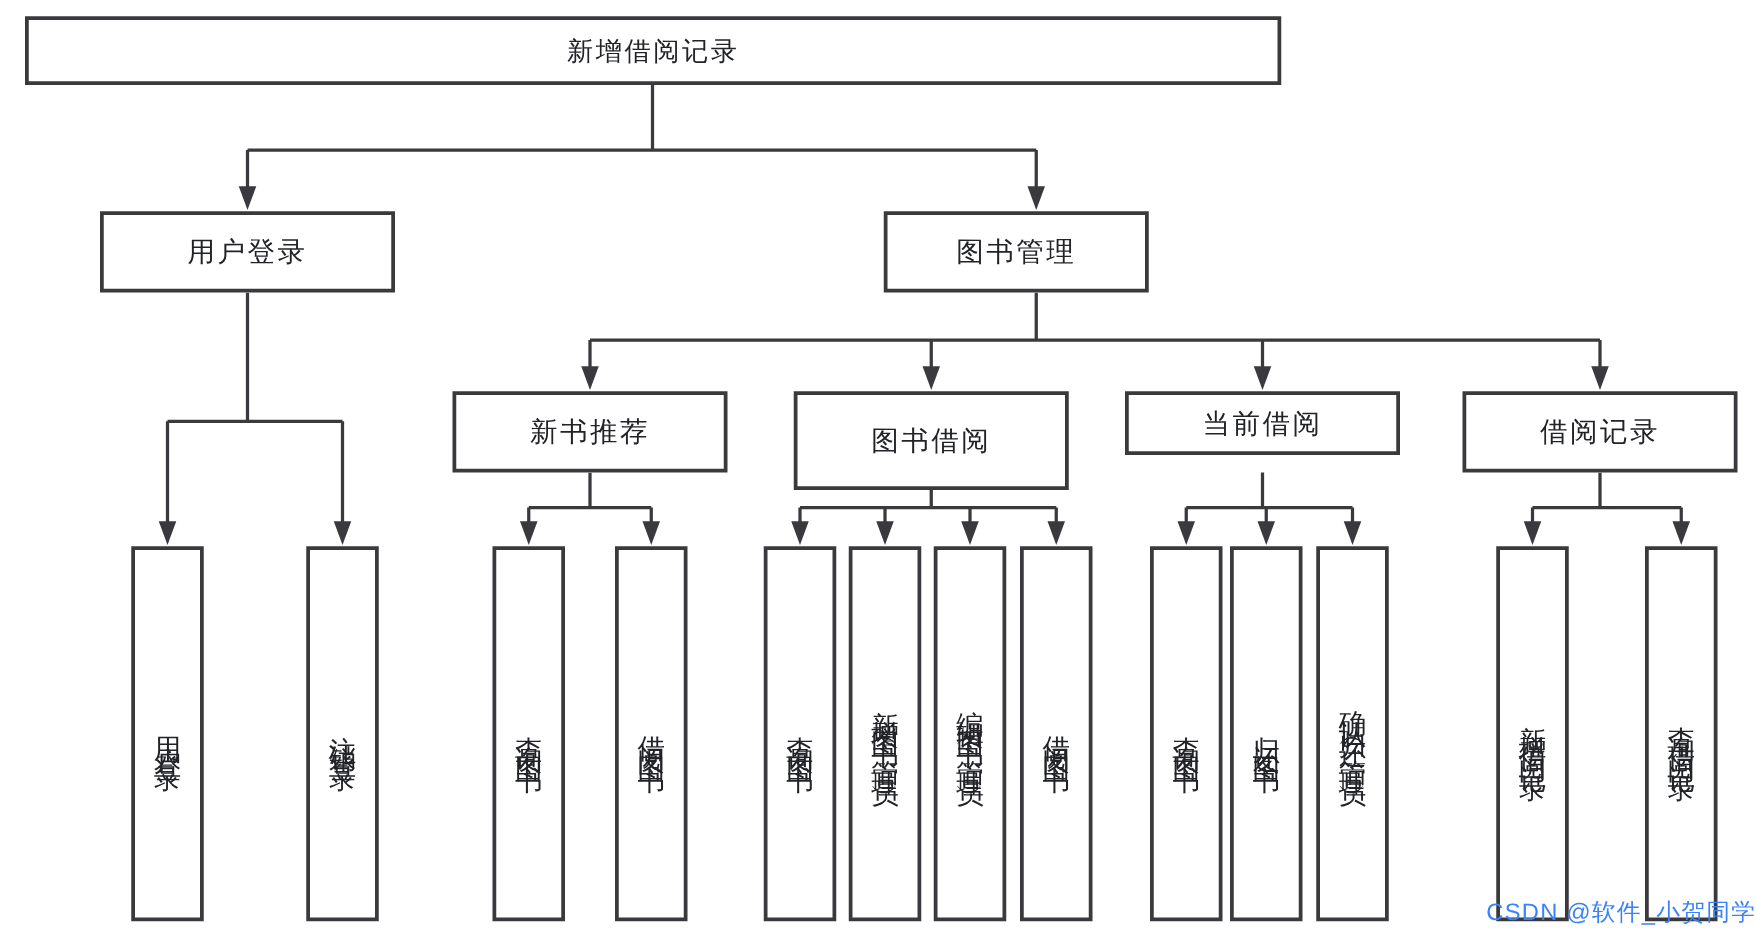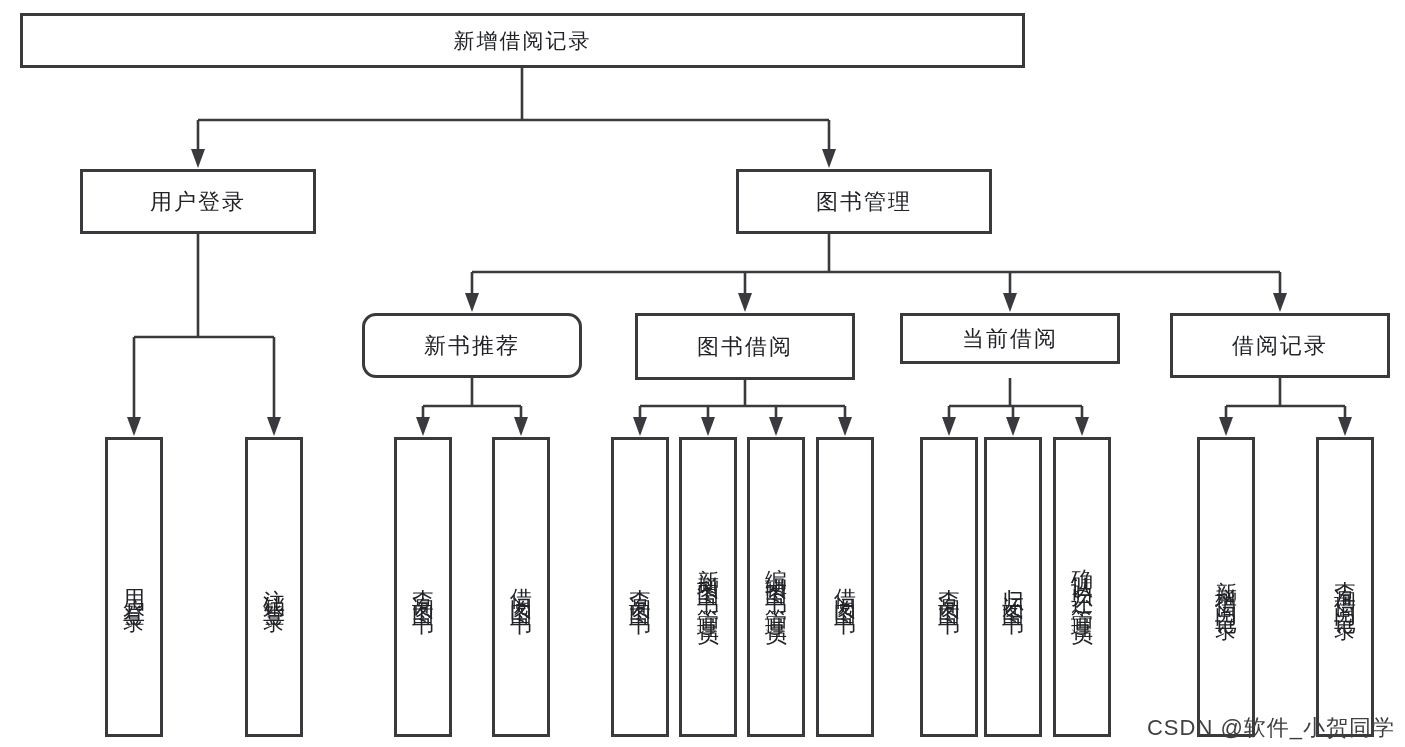"图书管理" div.node { left: 736px -> 707px; width: 256px -> 212px }
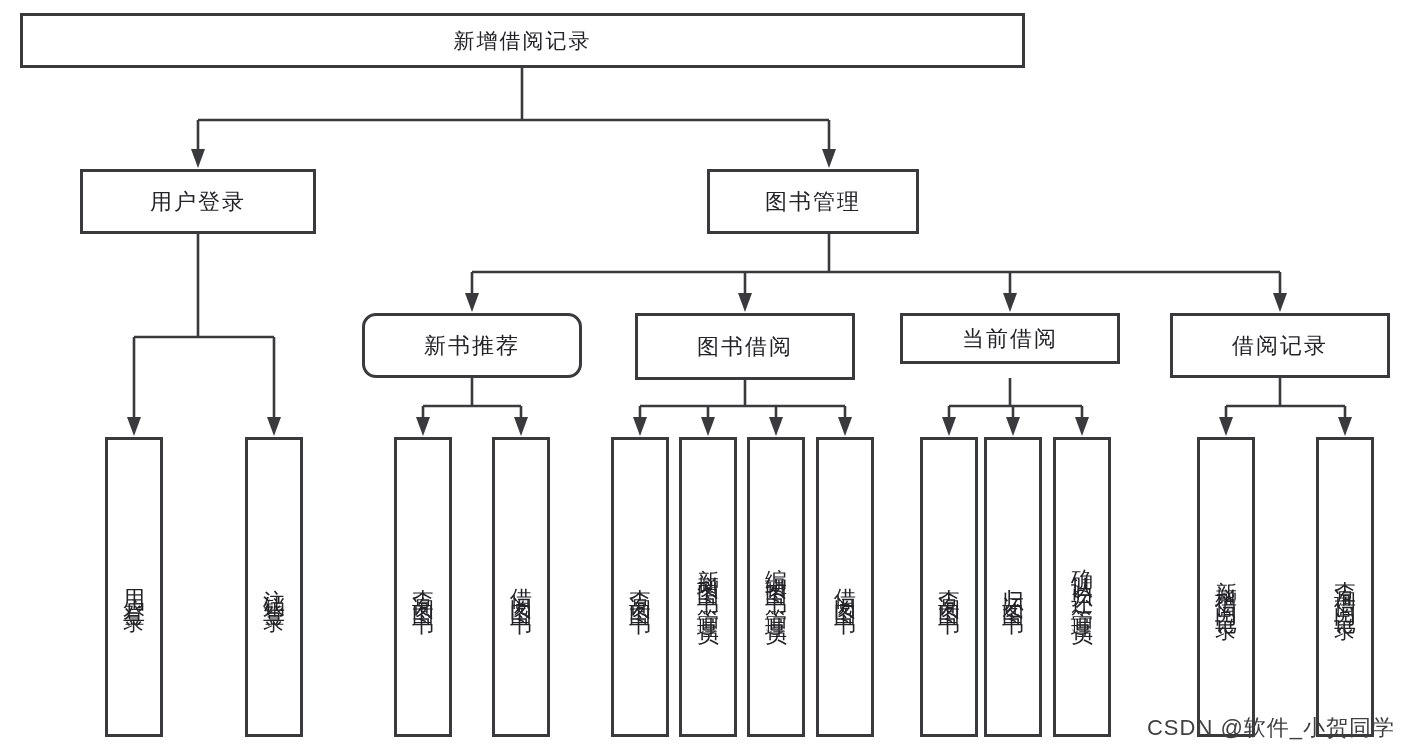"新书推荐" div.node { border-radius: 14px -> none }
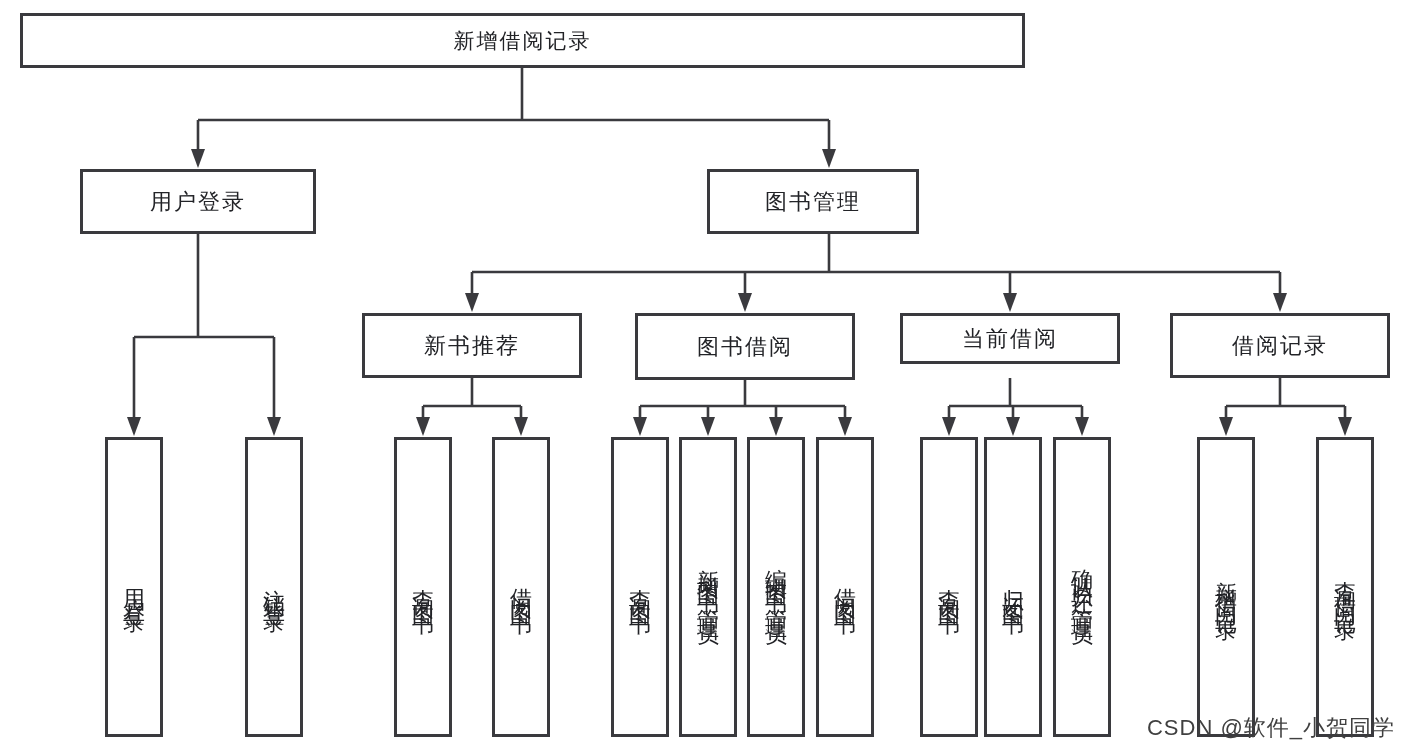"图书借阅" div.node { height: 67px -> 79px }
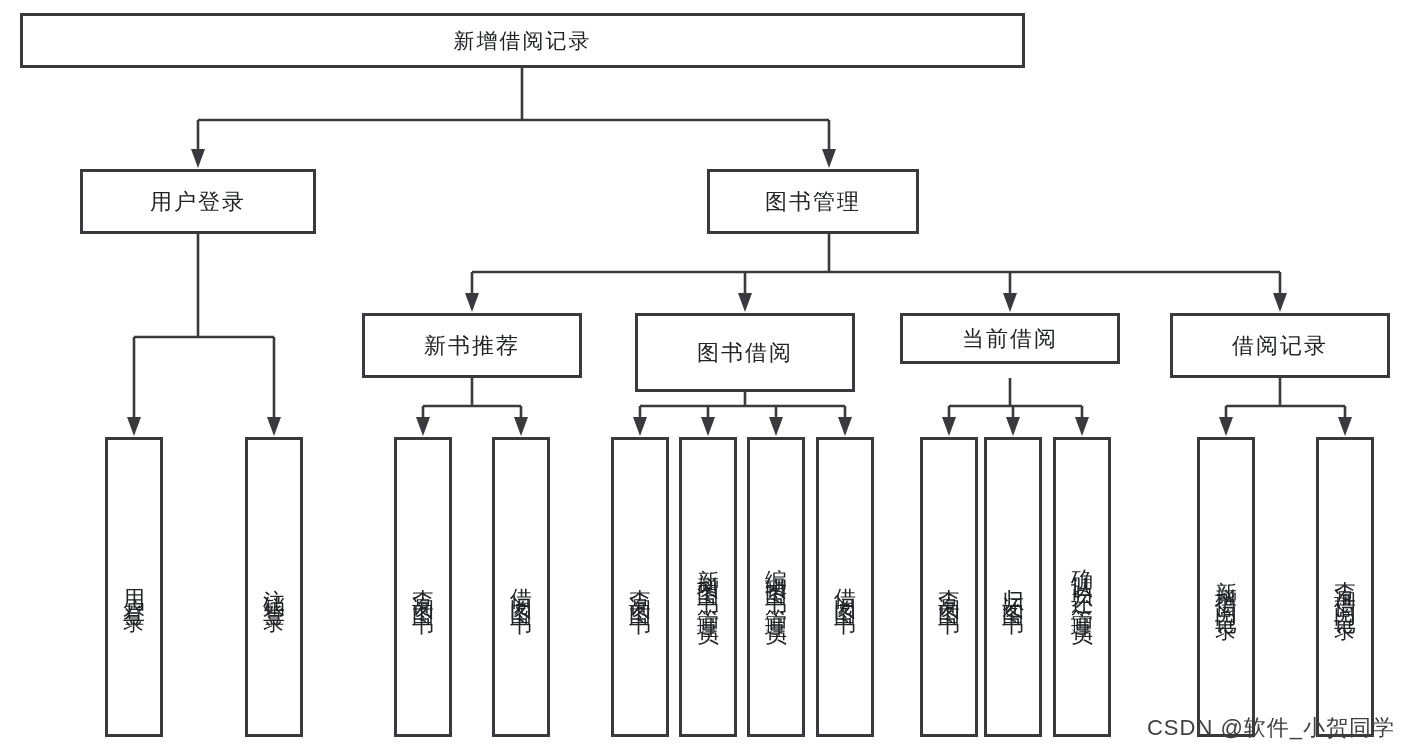"CSDN @软件_小贺同学" .watermark { color: #404040 -> #3b82f6; font-size: 22px -> 19px; right: 10px -> 0 }
